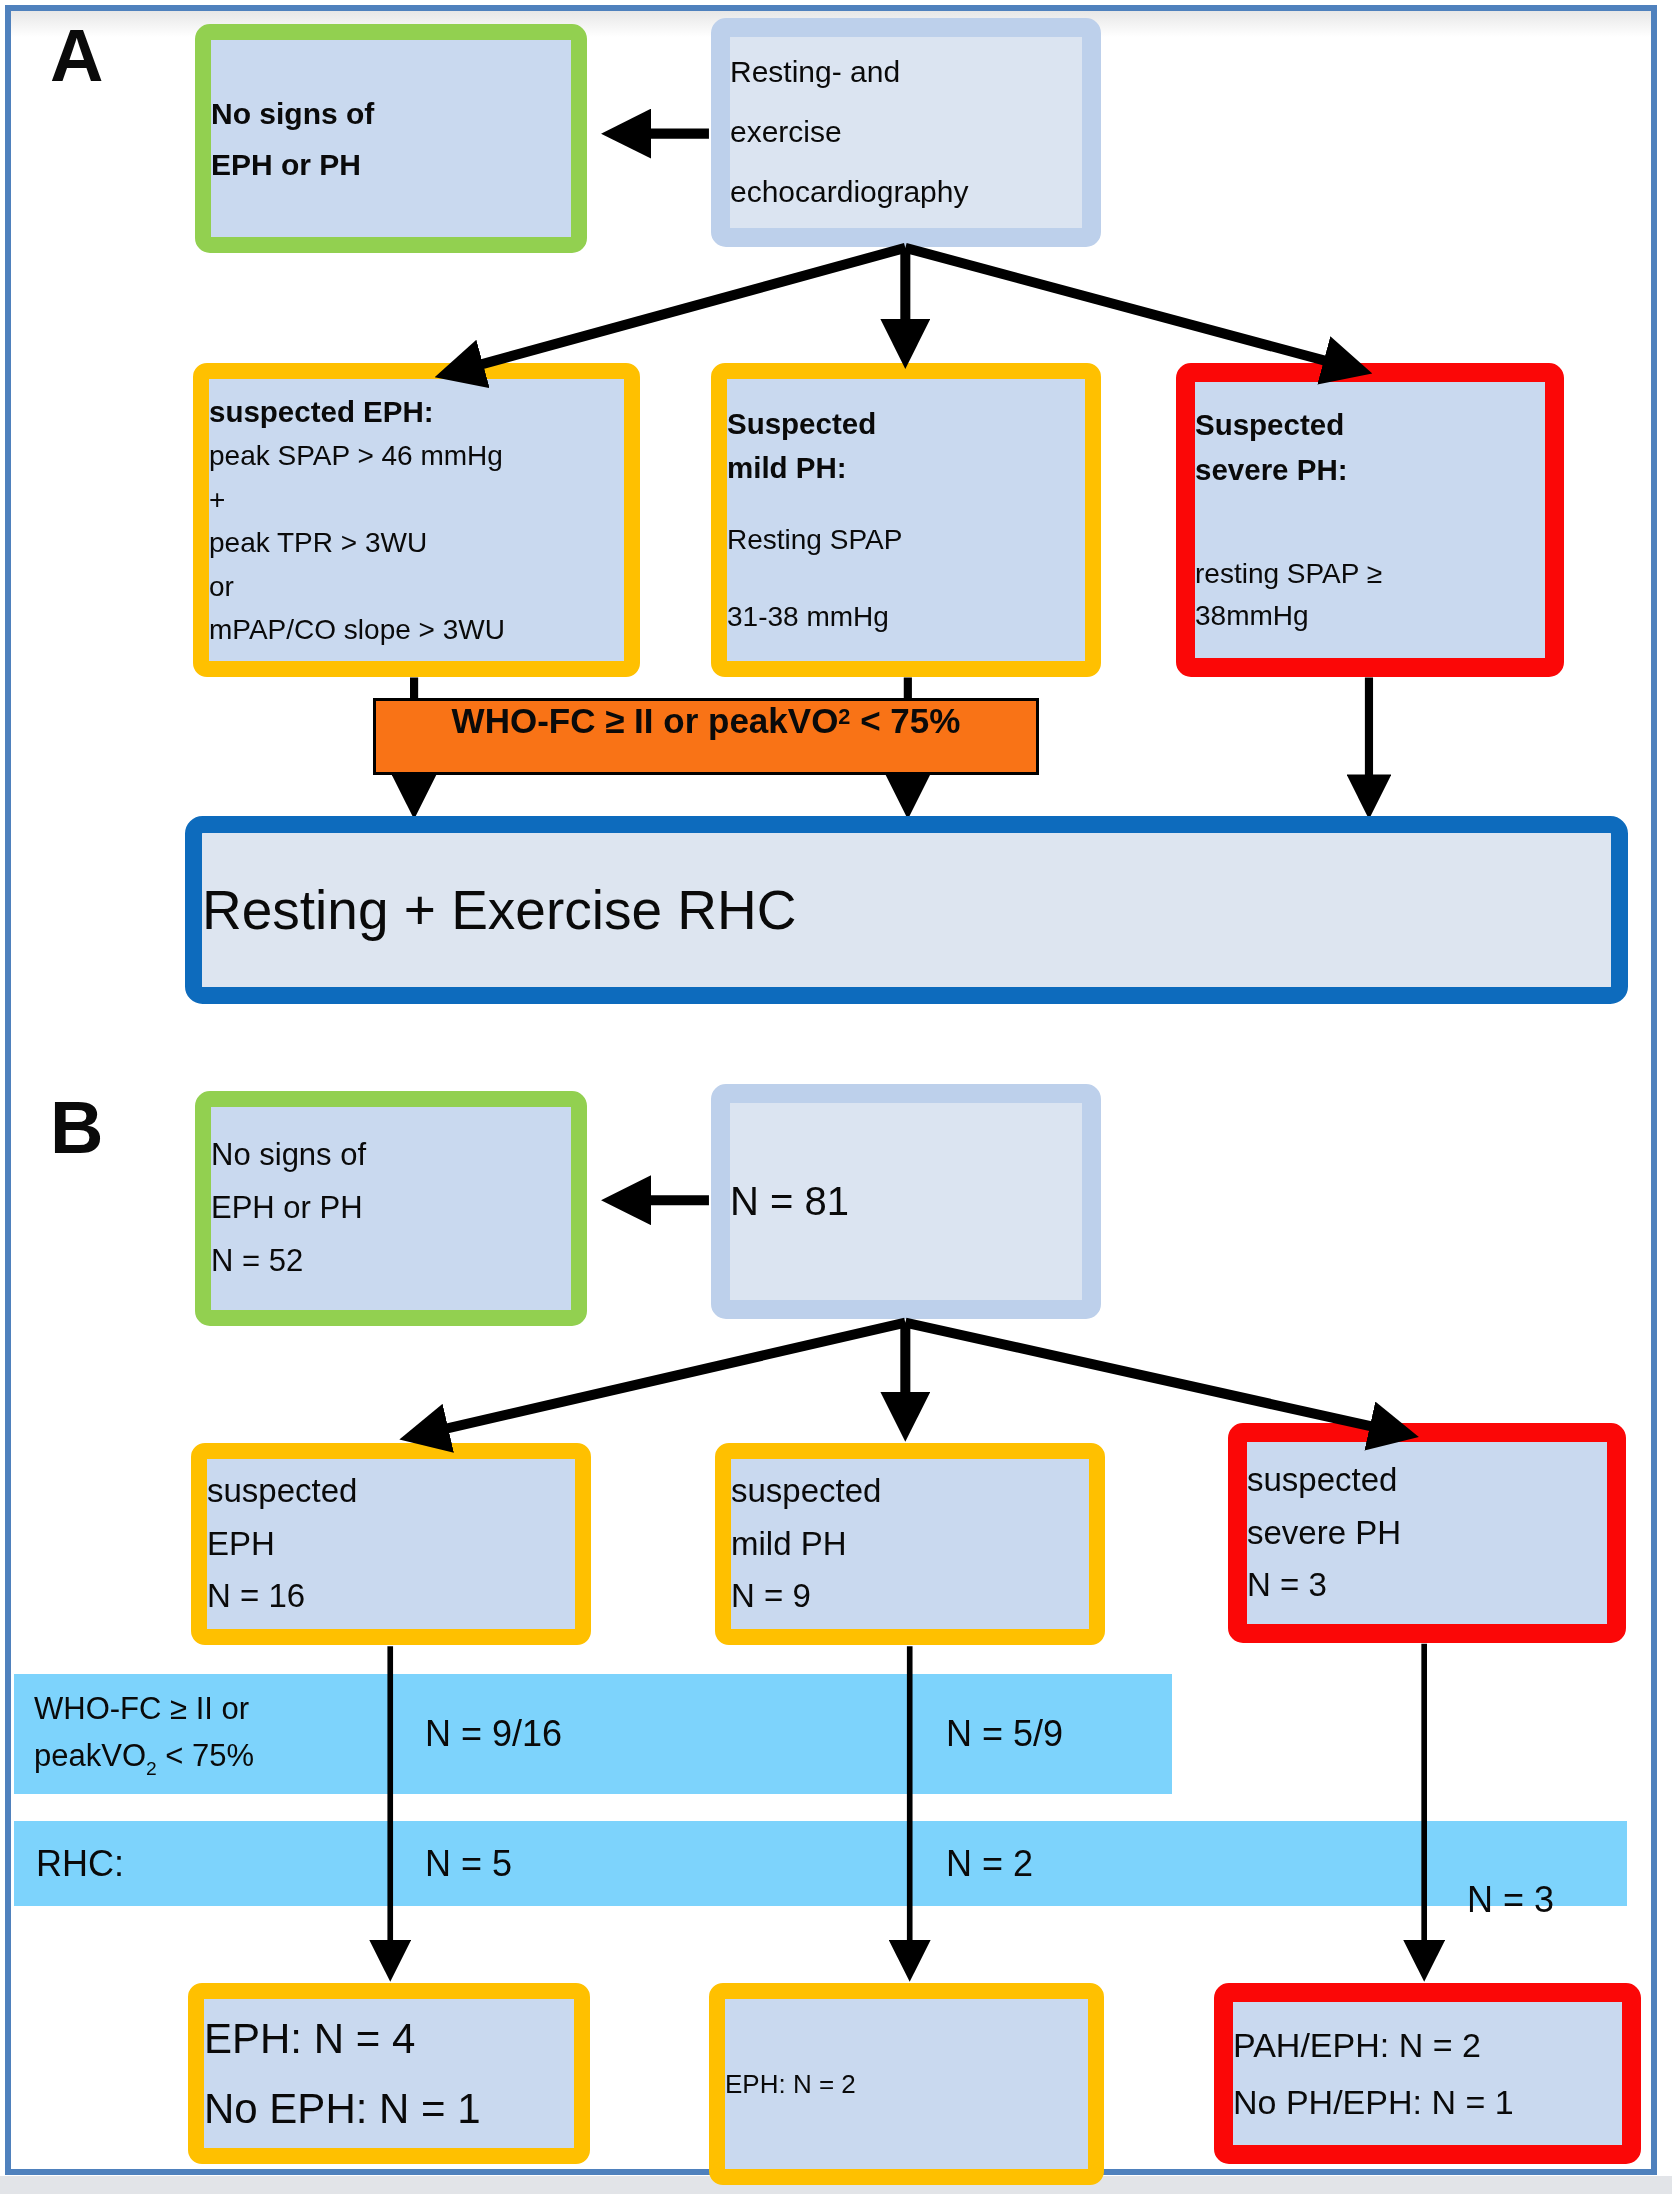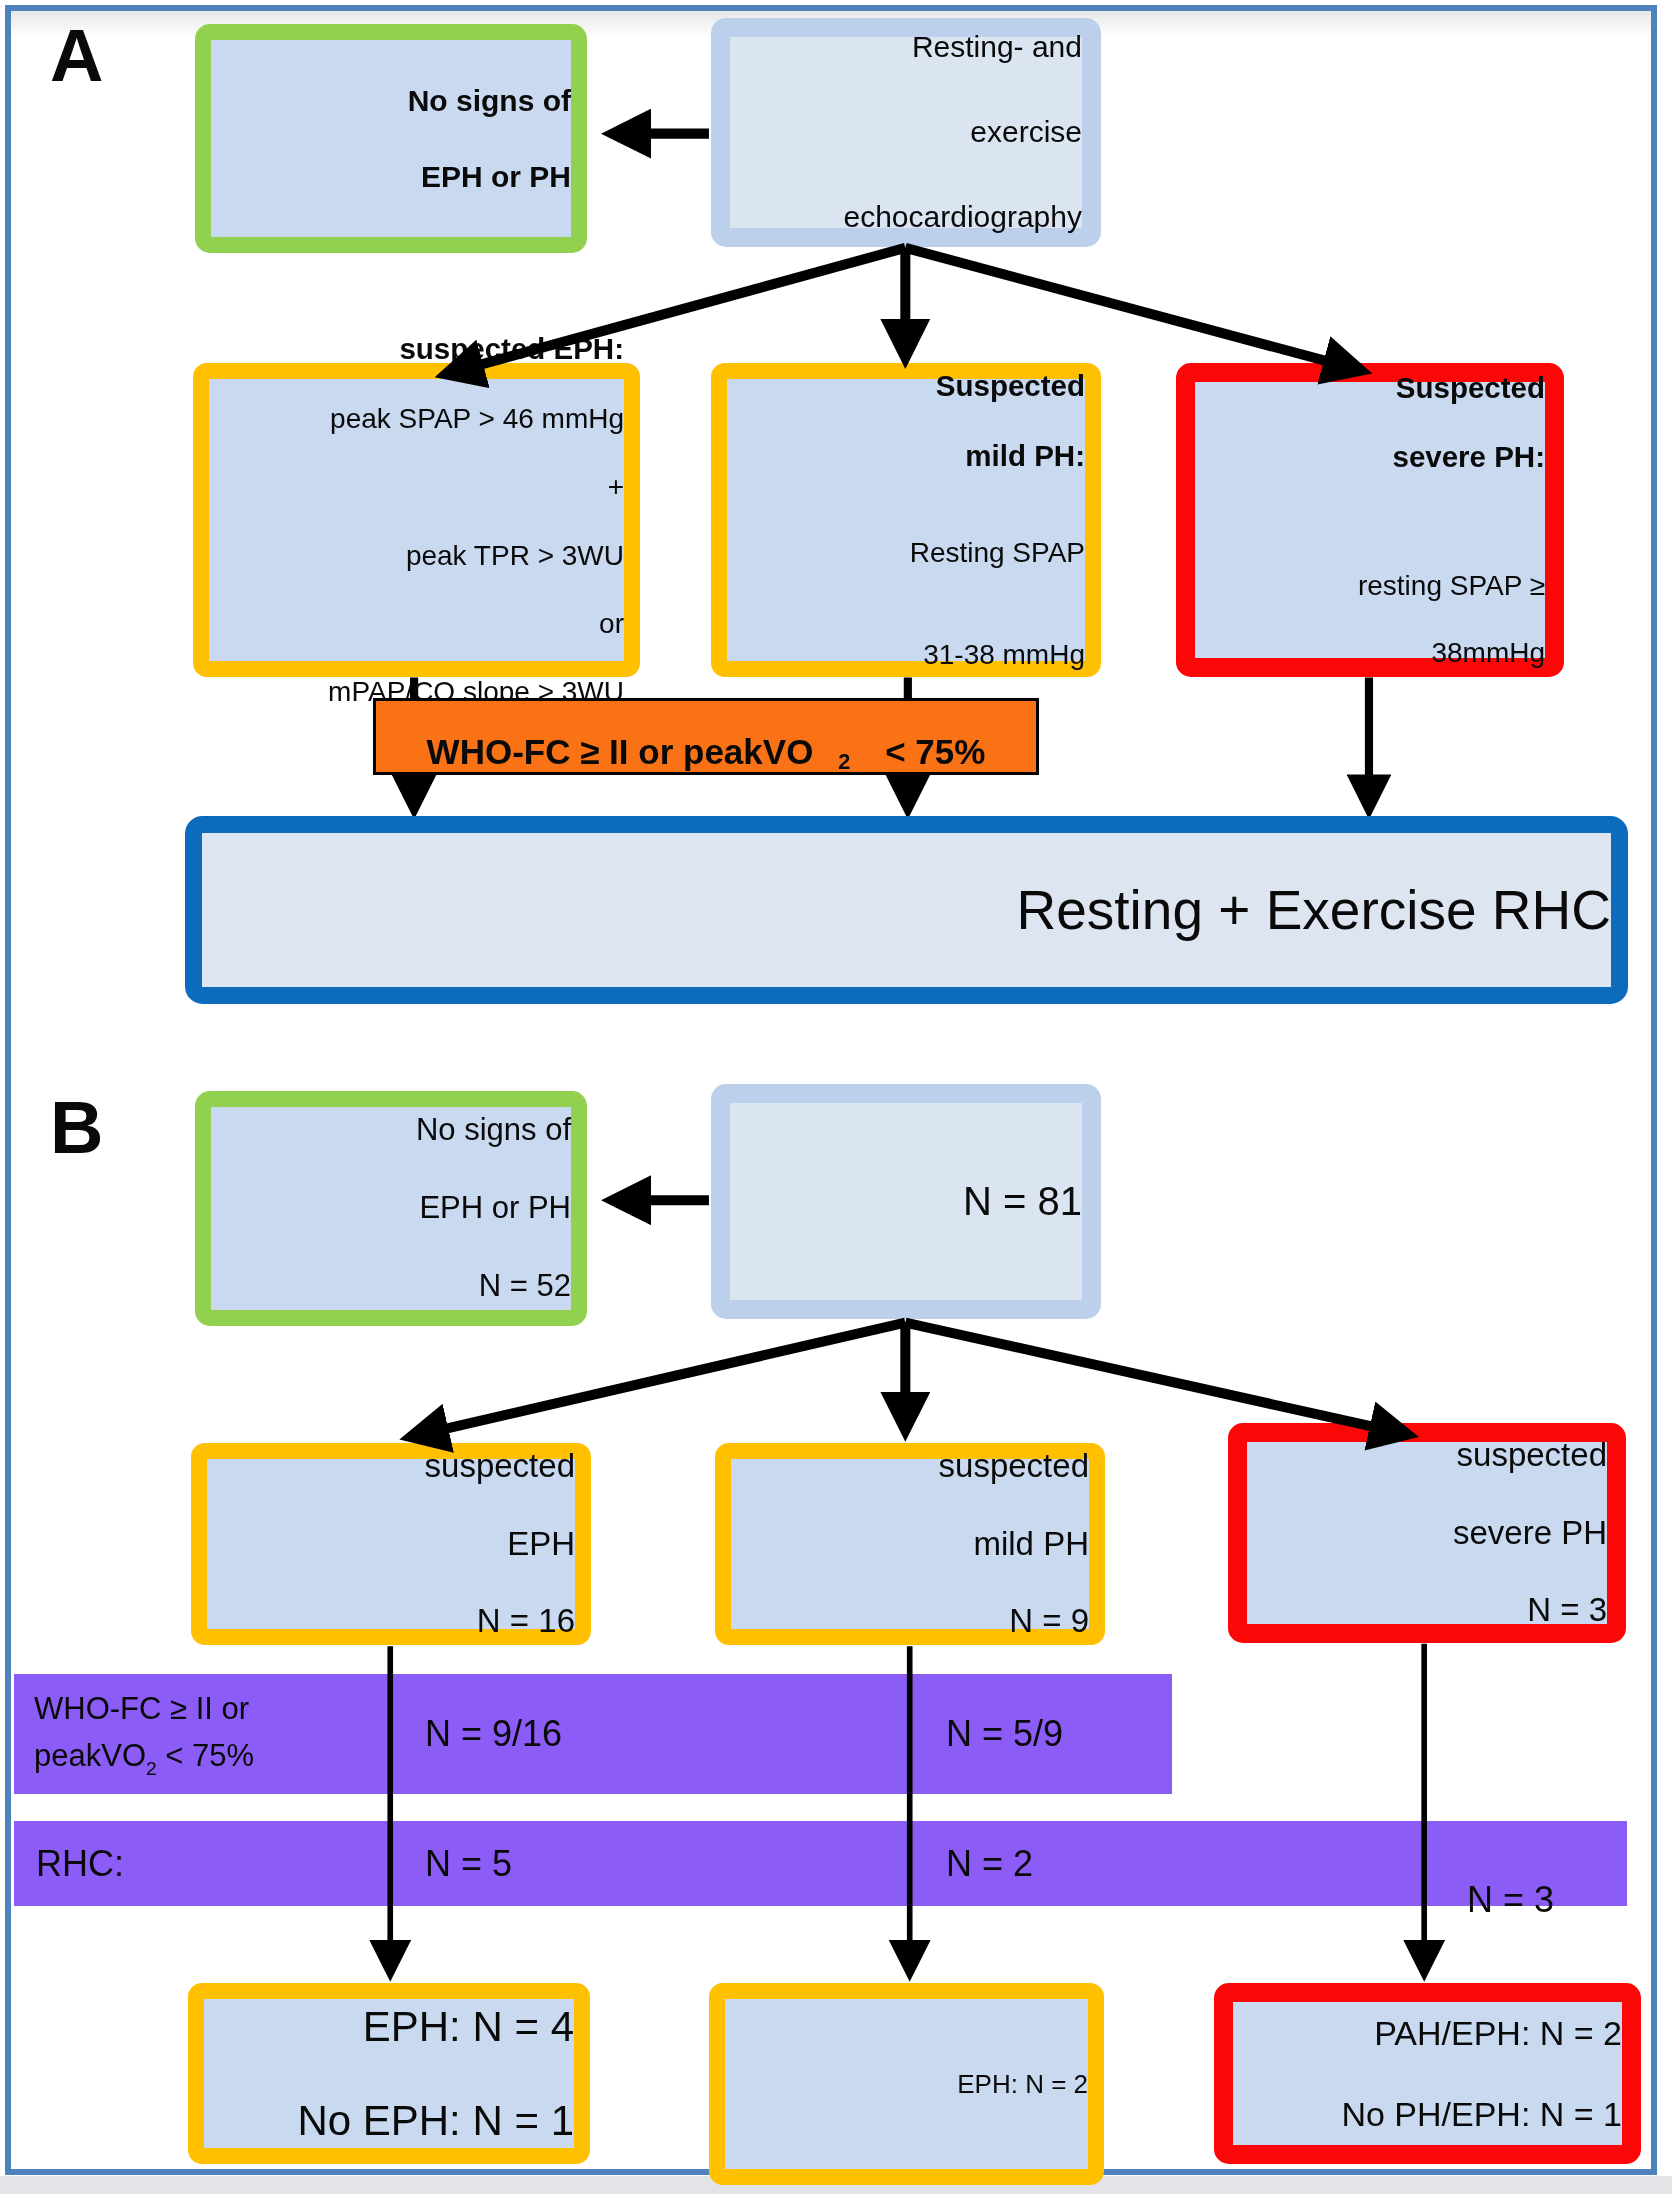"Resting- and" .bx { align-items: flex-end -> flex-start; gap: 25px -> none }
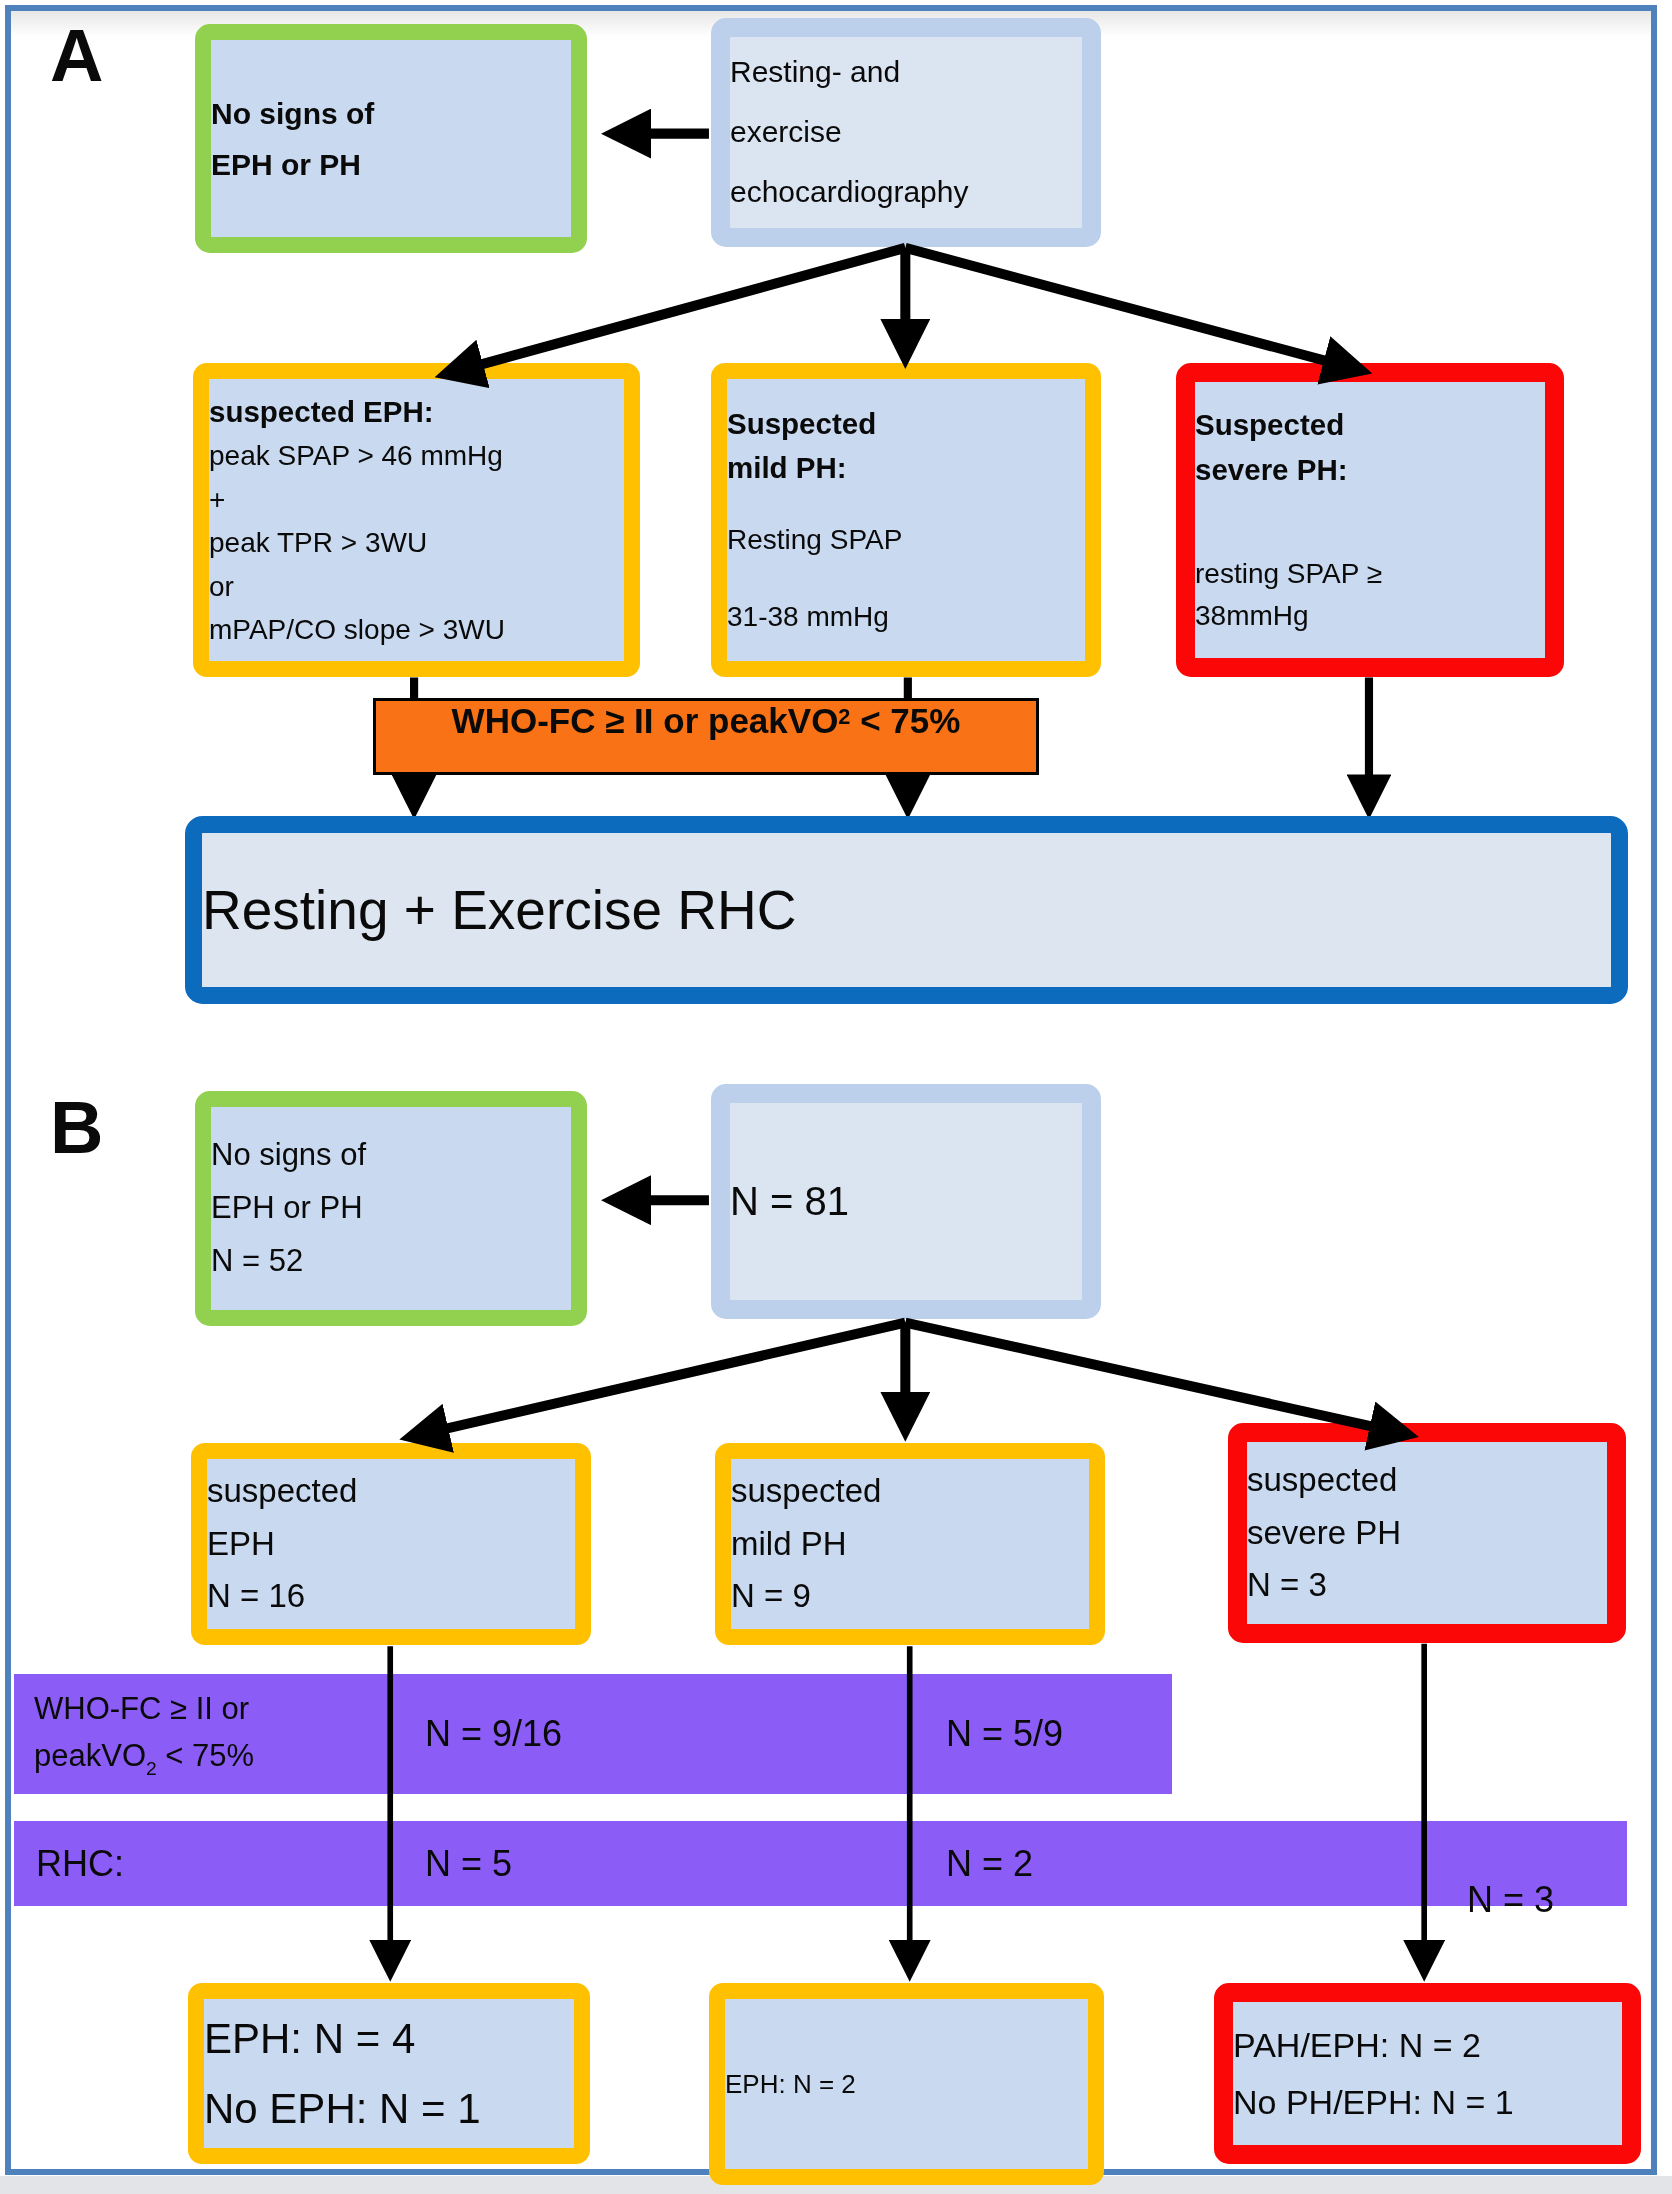"WHO-FC ≥ II or" .band { background: #8b5cf6 -> #7dd3fc }
